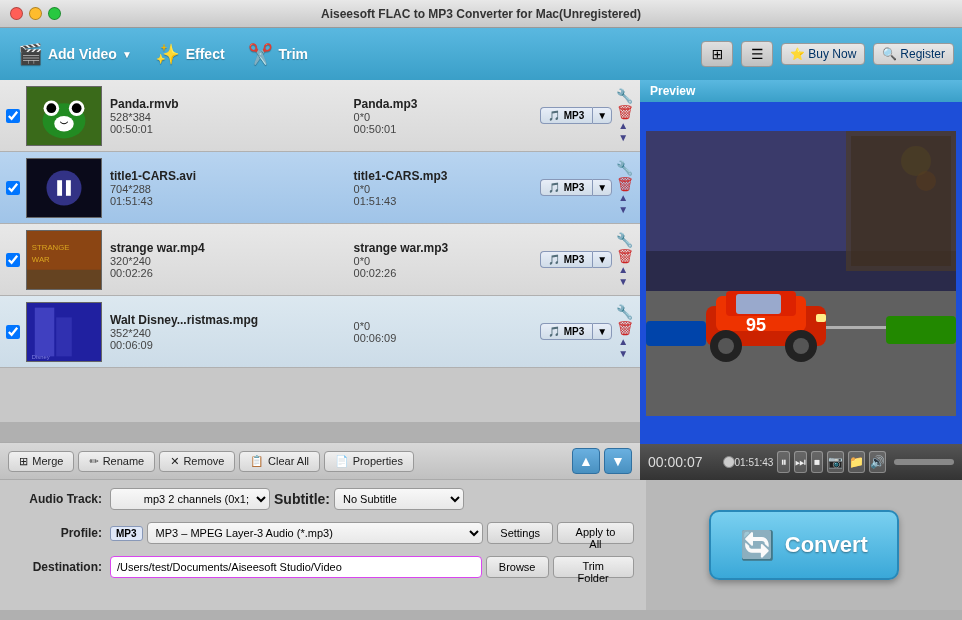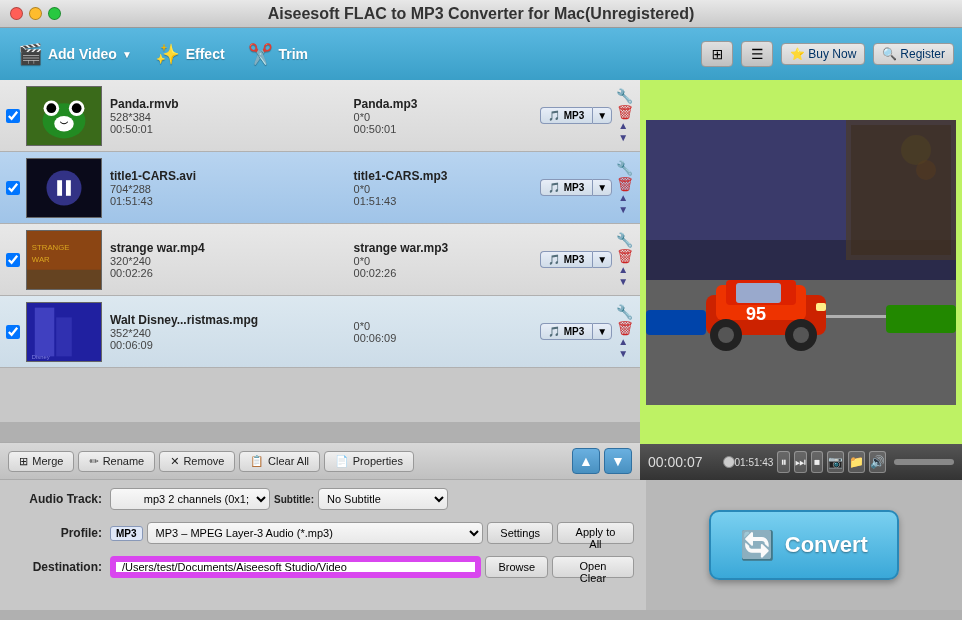"Aiseesoft FLAC to MP3 Converter" .title-text { font-size: 16px -> 12px }
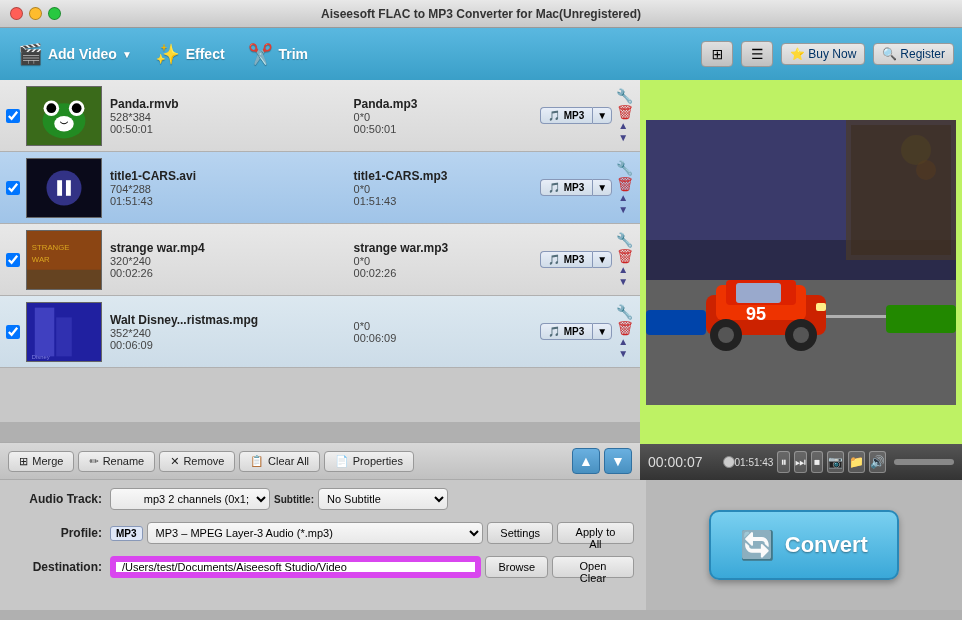"Preview" div.preview-header { html: none -> <div> <span>Preview</span> </div> }
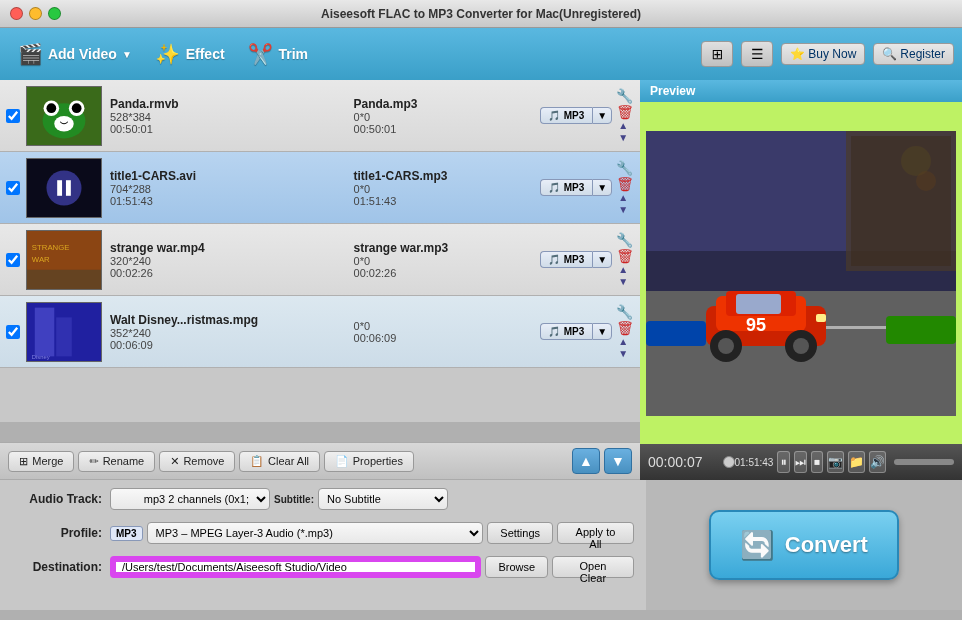"95" .preview-video { background: #bef264 -> #1d4ed8 }
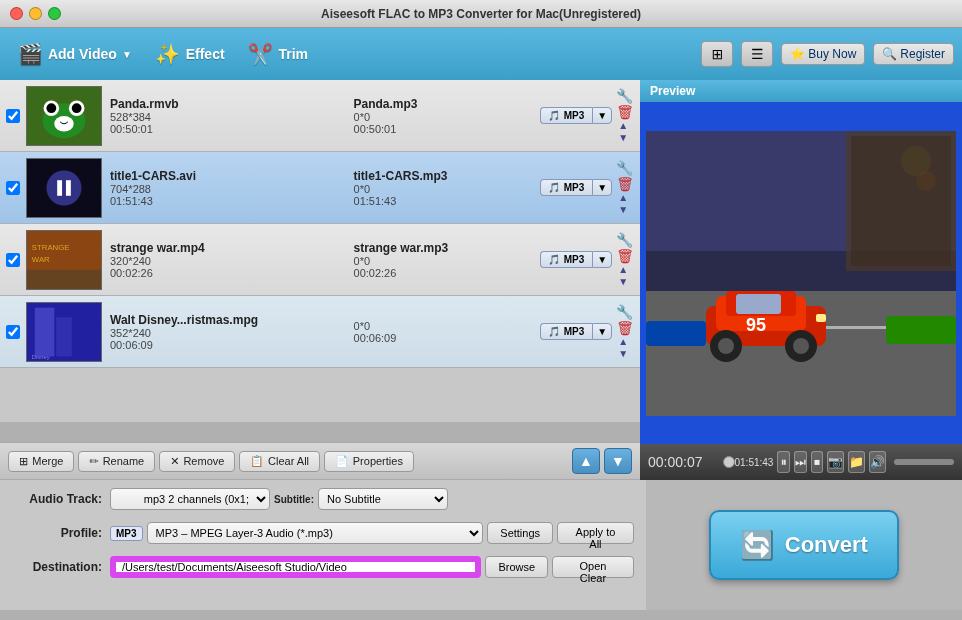"Subtitle:" .subtitle-label { font-size: 10px -> 14px }
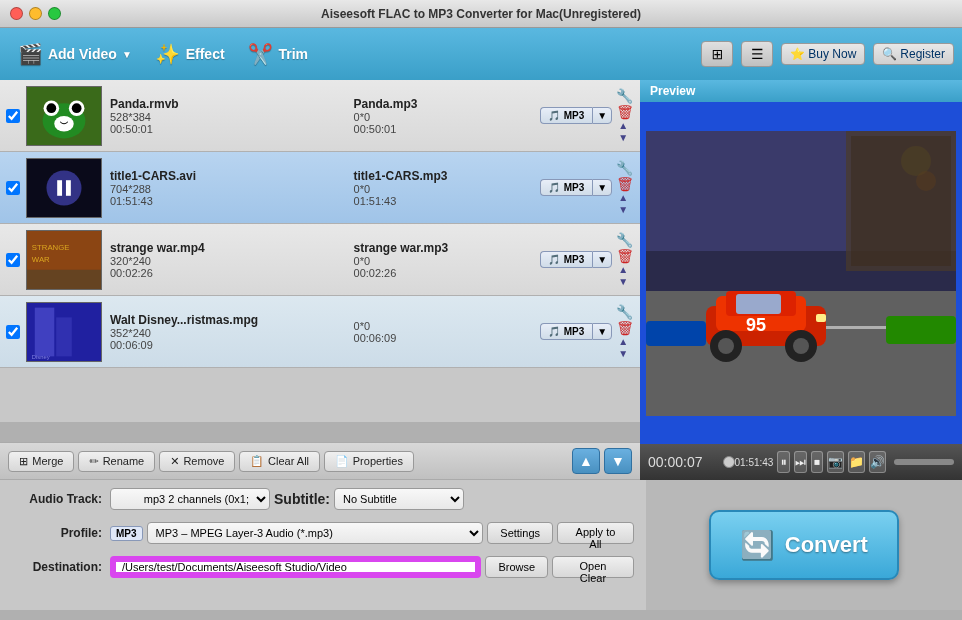"/Users/test/Documents/Aiseesoft" .dest-input { border: 6px solid #d946ef -> 1px solid #d946ef }
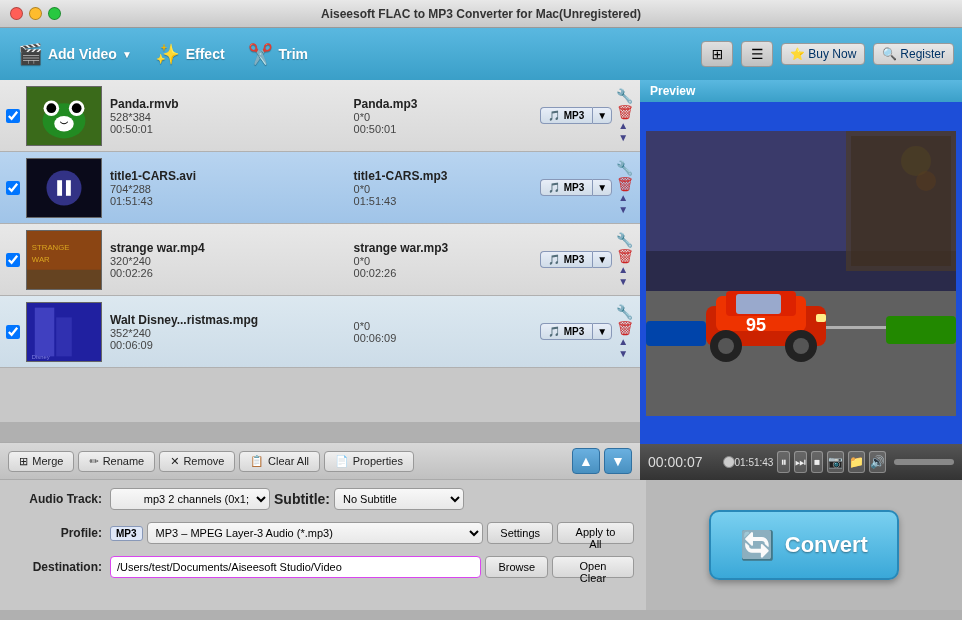"Open Clear" button.settings-action-btn { text: Open Clear -> Trim Folder }
